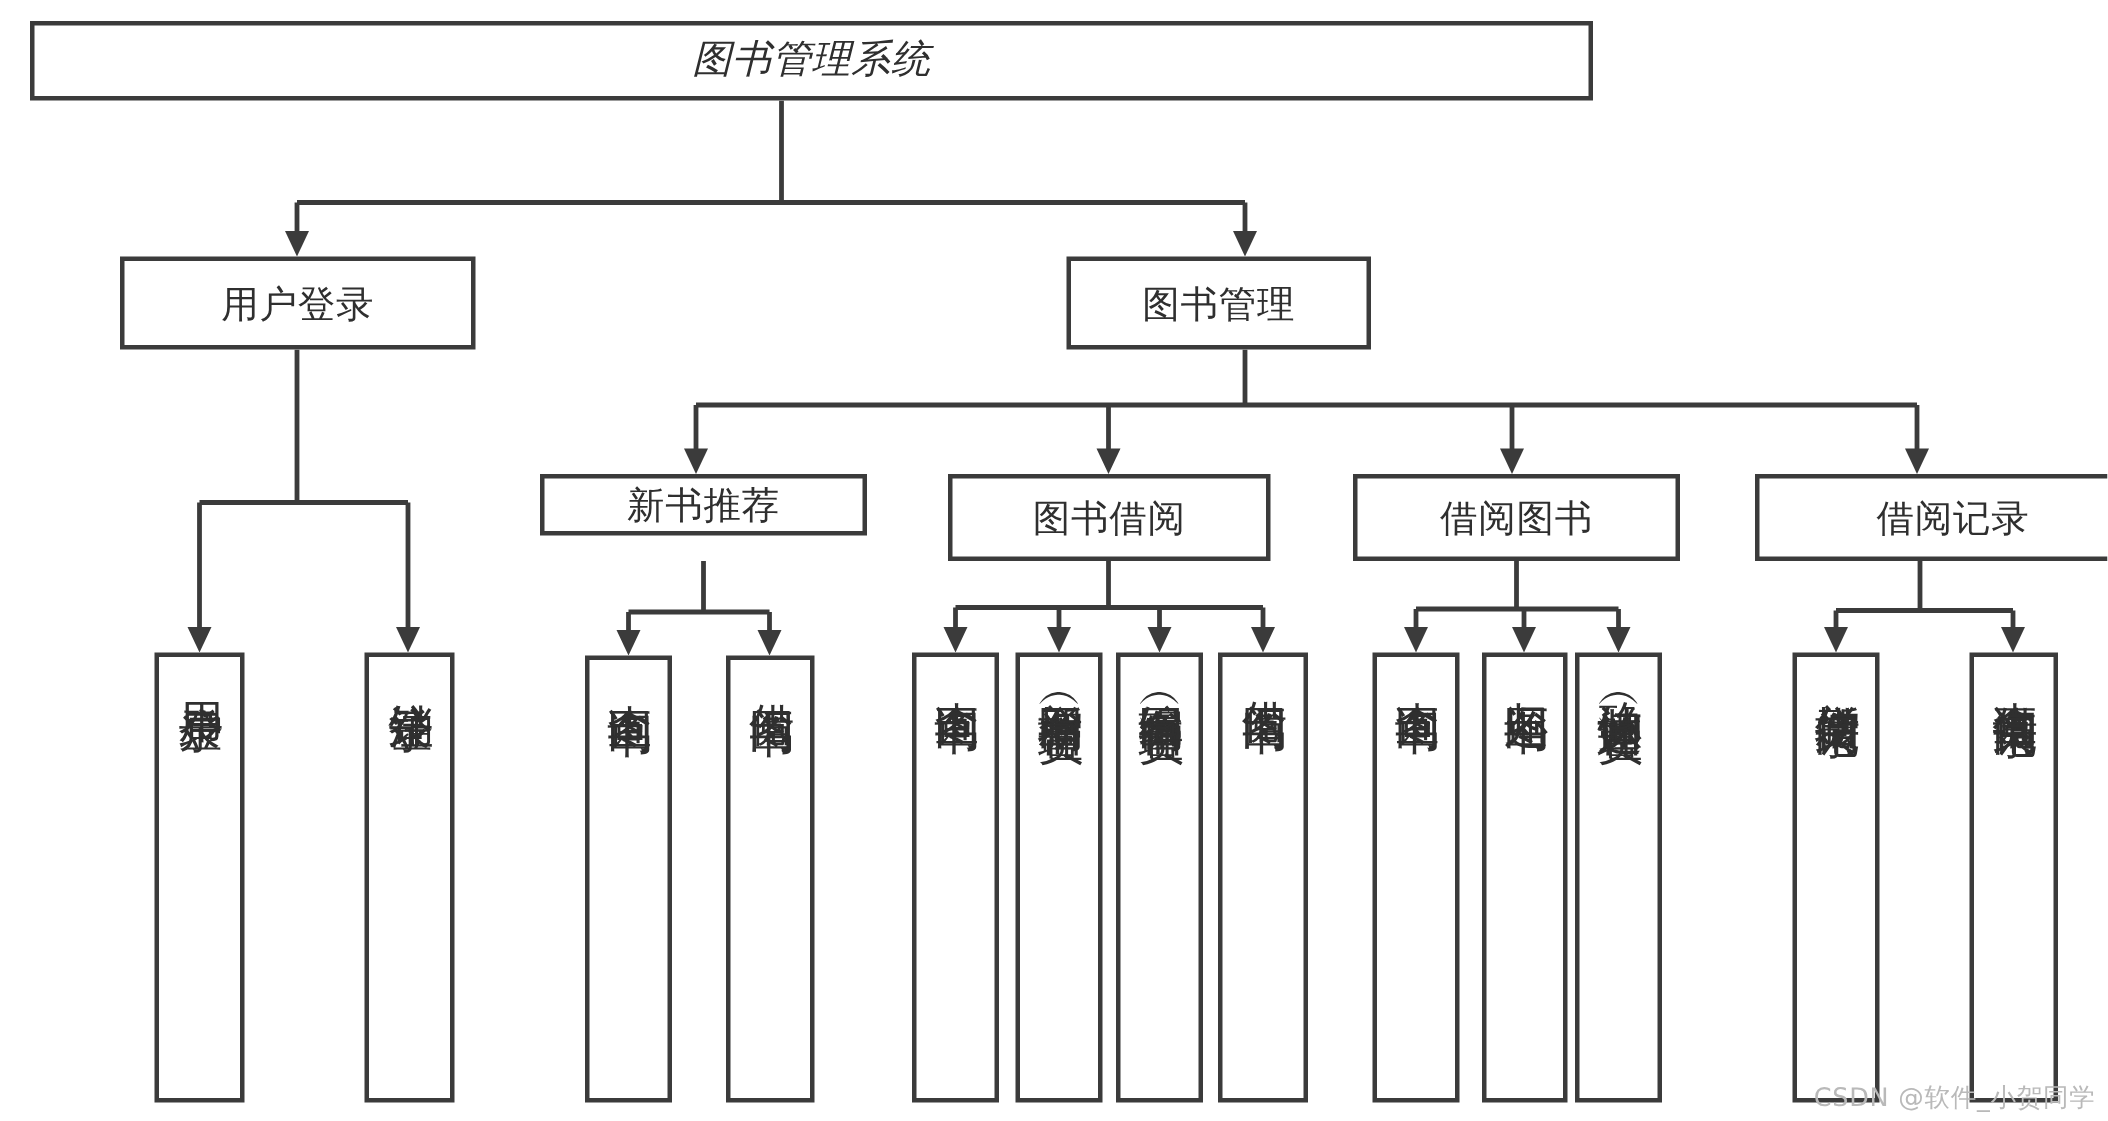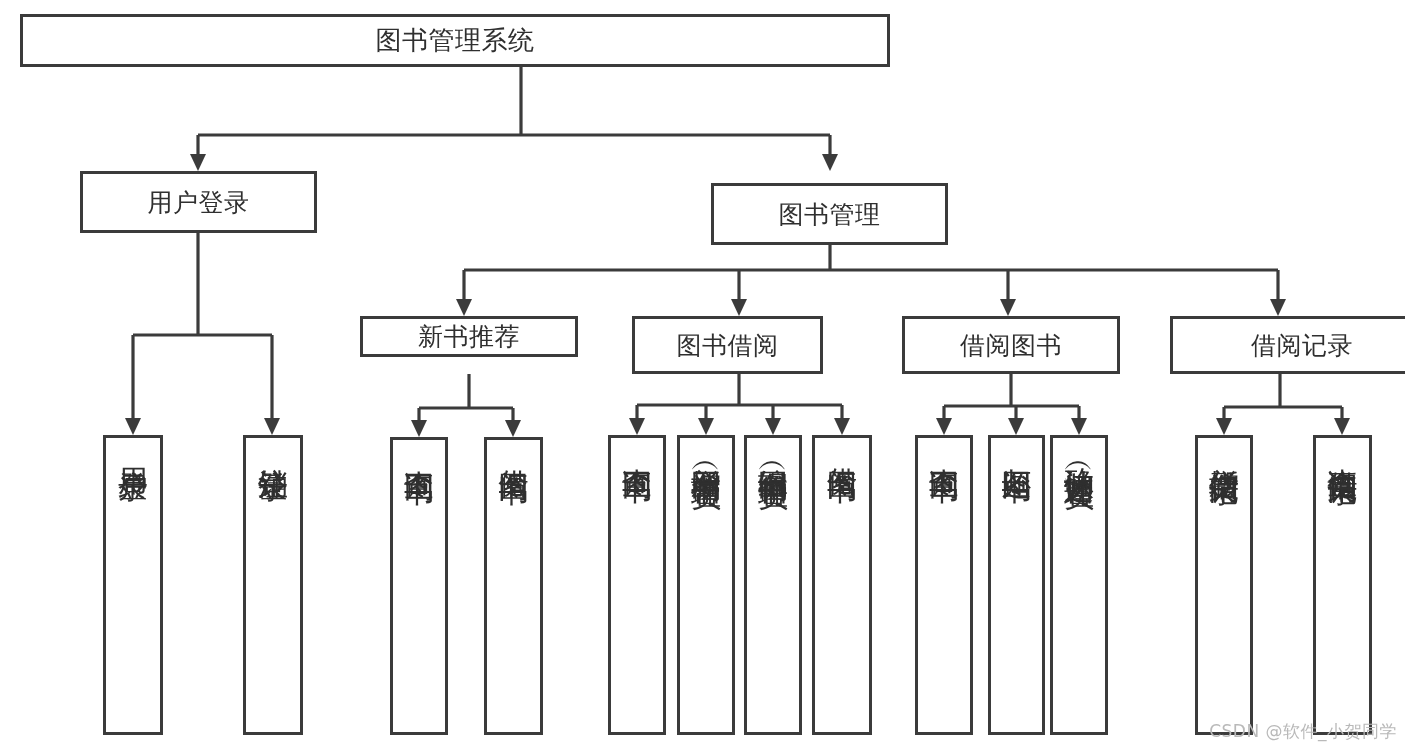"图书管理系统" div.node { font-style: none -> italic; width: 870px -> 1042px }
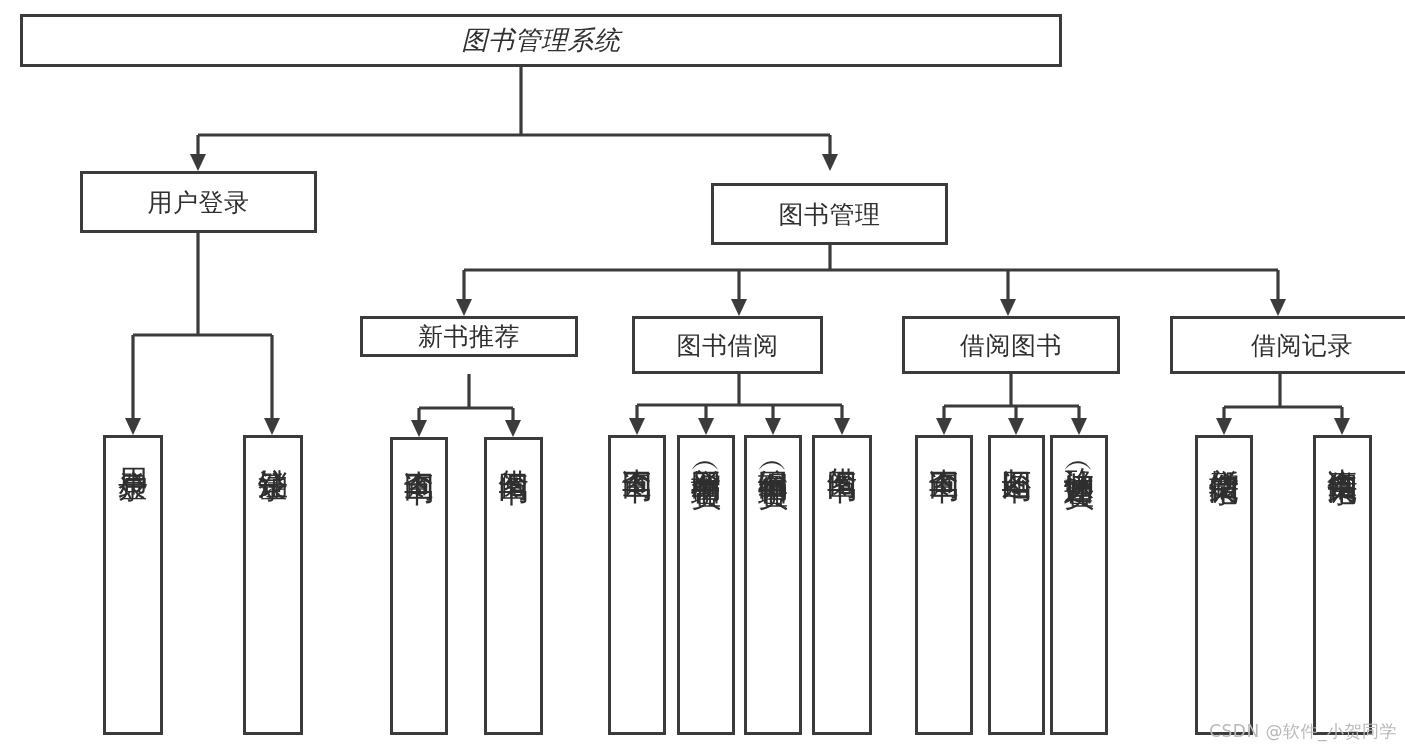"图书管理" div.node { top: 183px -> 171px; width: 237px -> 203px }
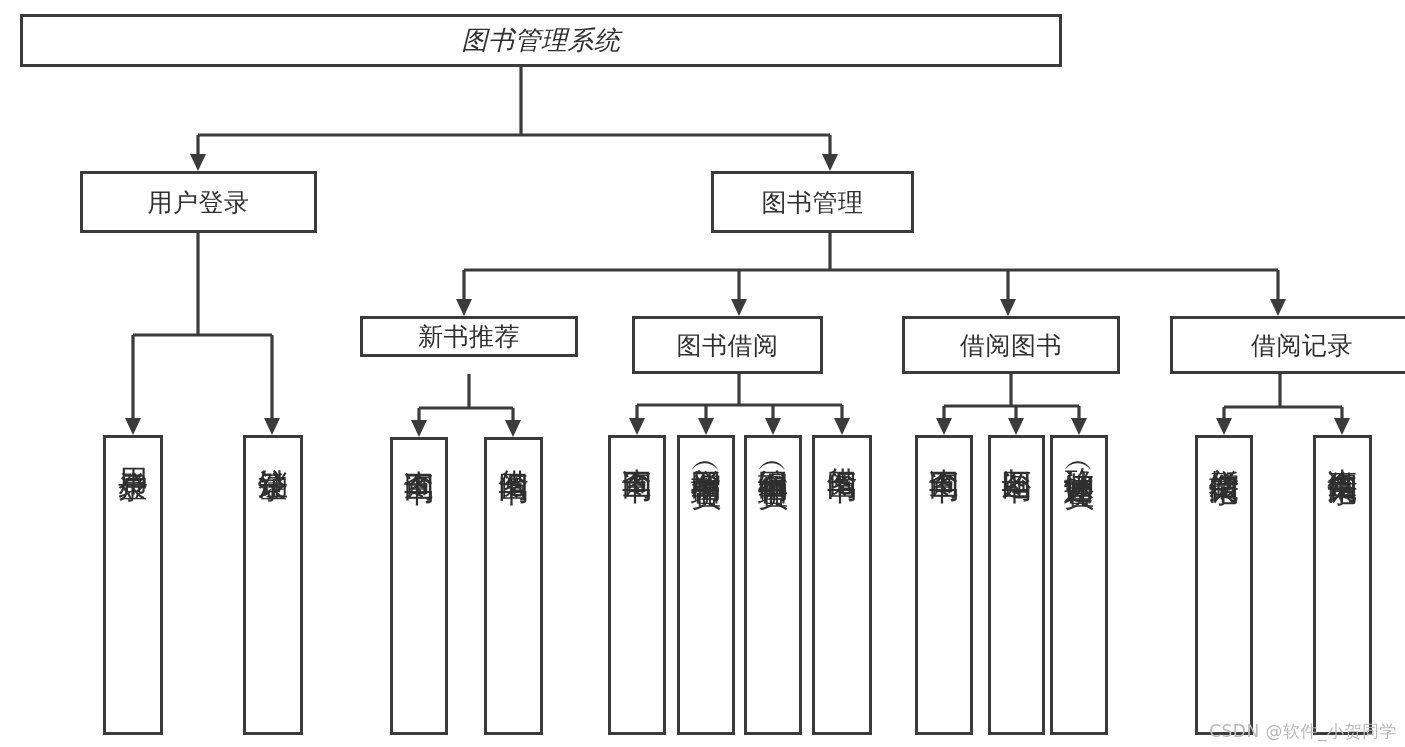"图书借阅" div.node { width: 191px -> 215px }
